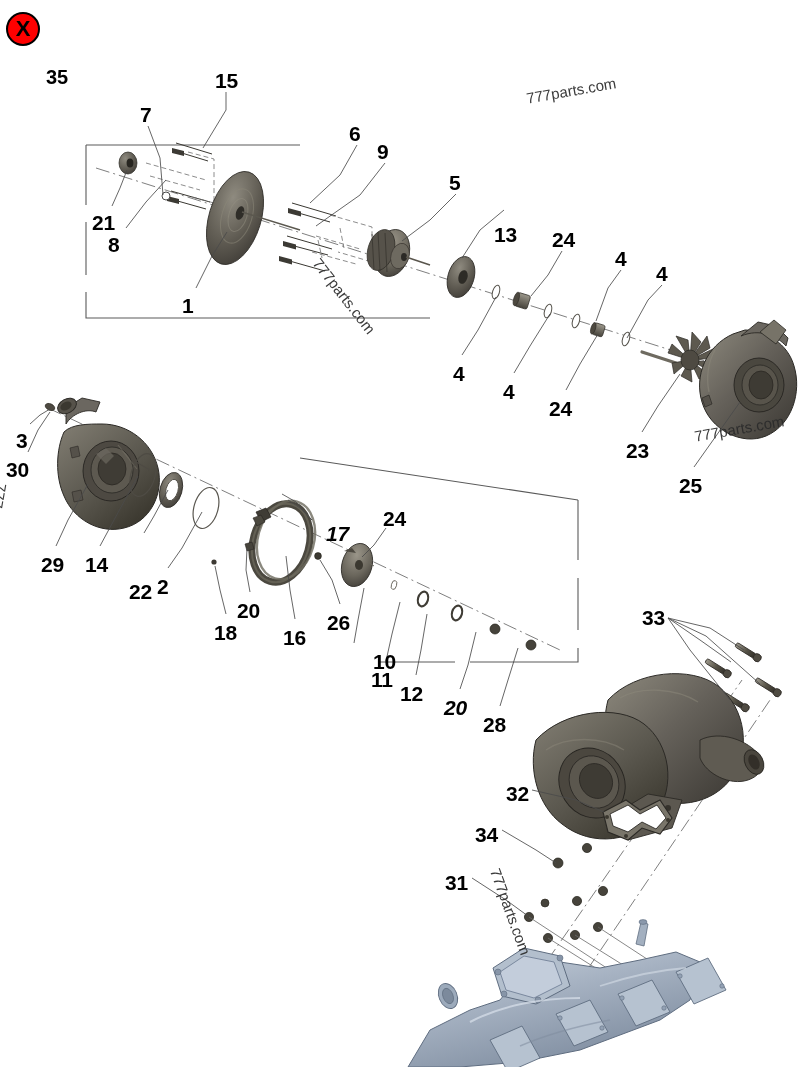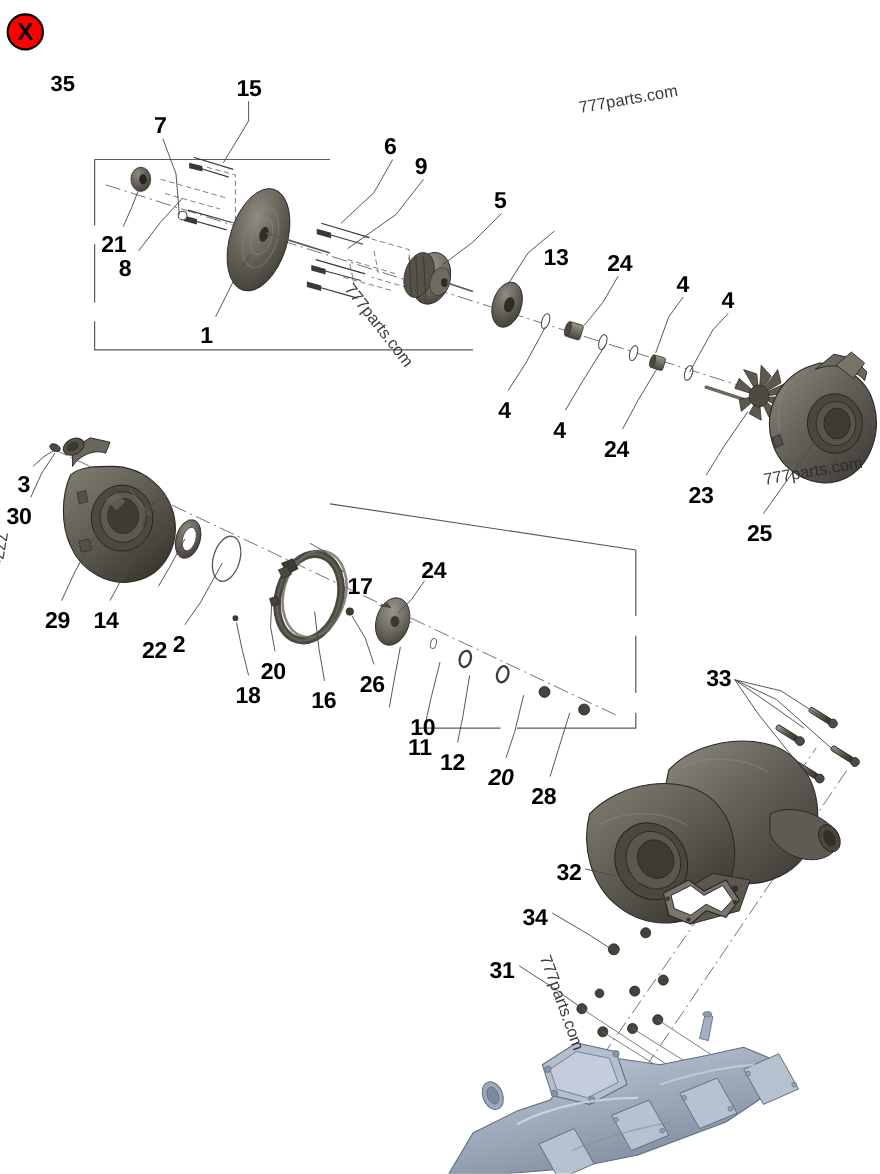"17" div.callout { font-style: none -> italic; left: 316px -> 326px }
